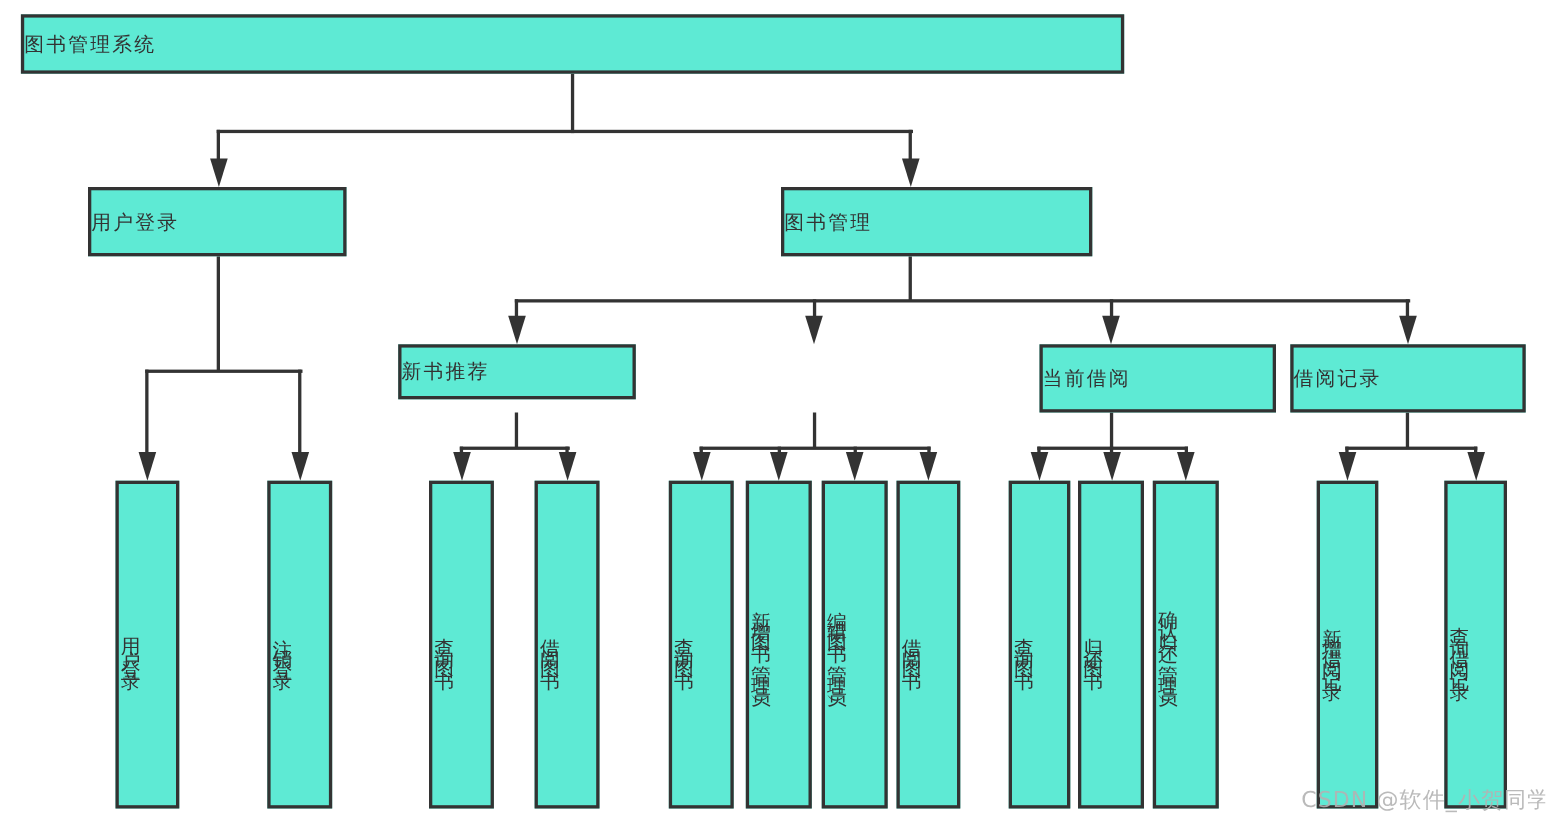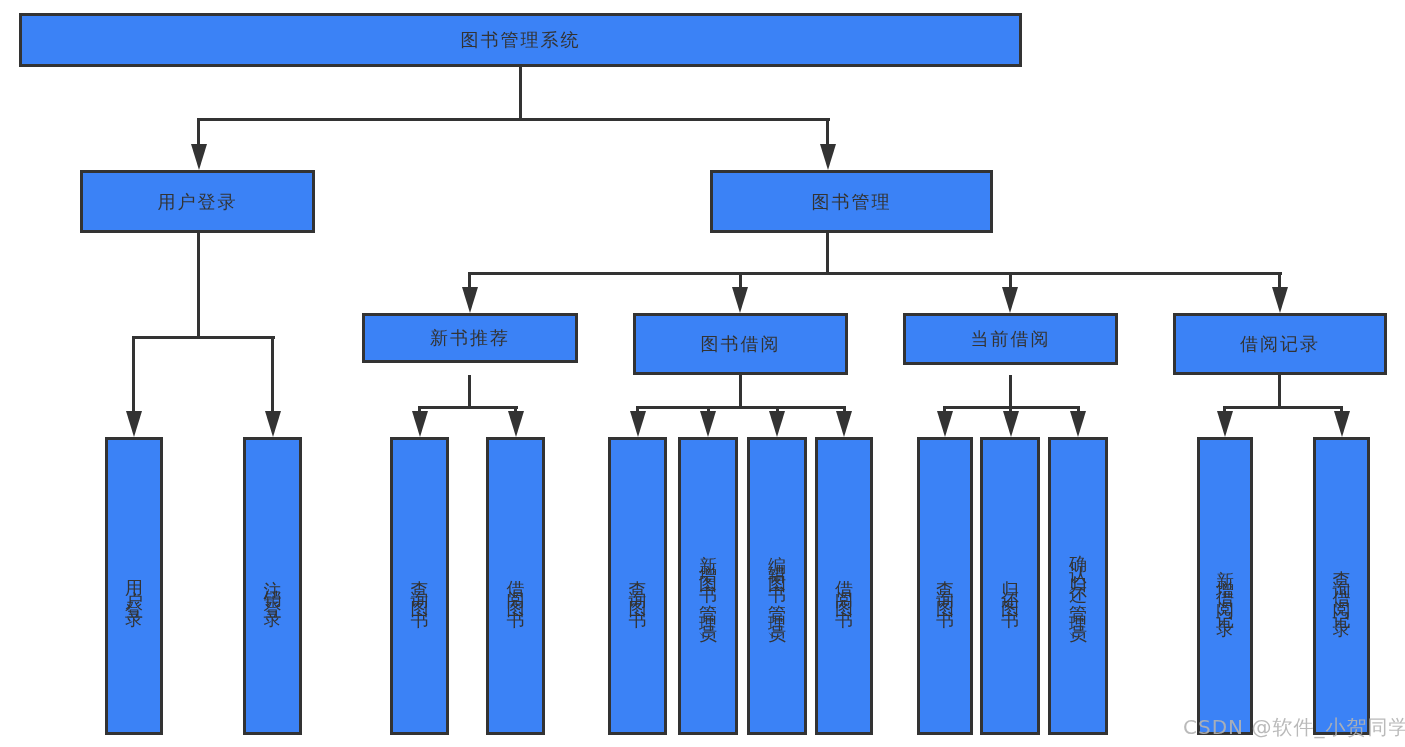"图书管理系统" .box { background: #3b82f6 -> #5eead4; justify-content: center -> none }
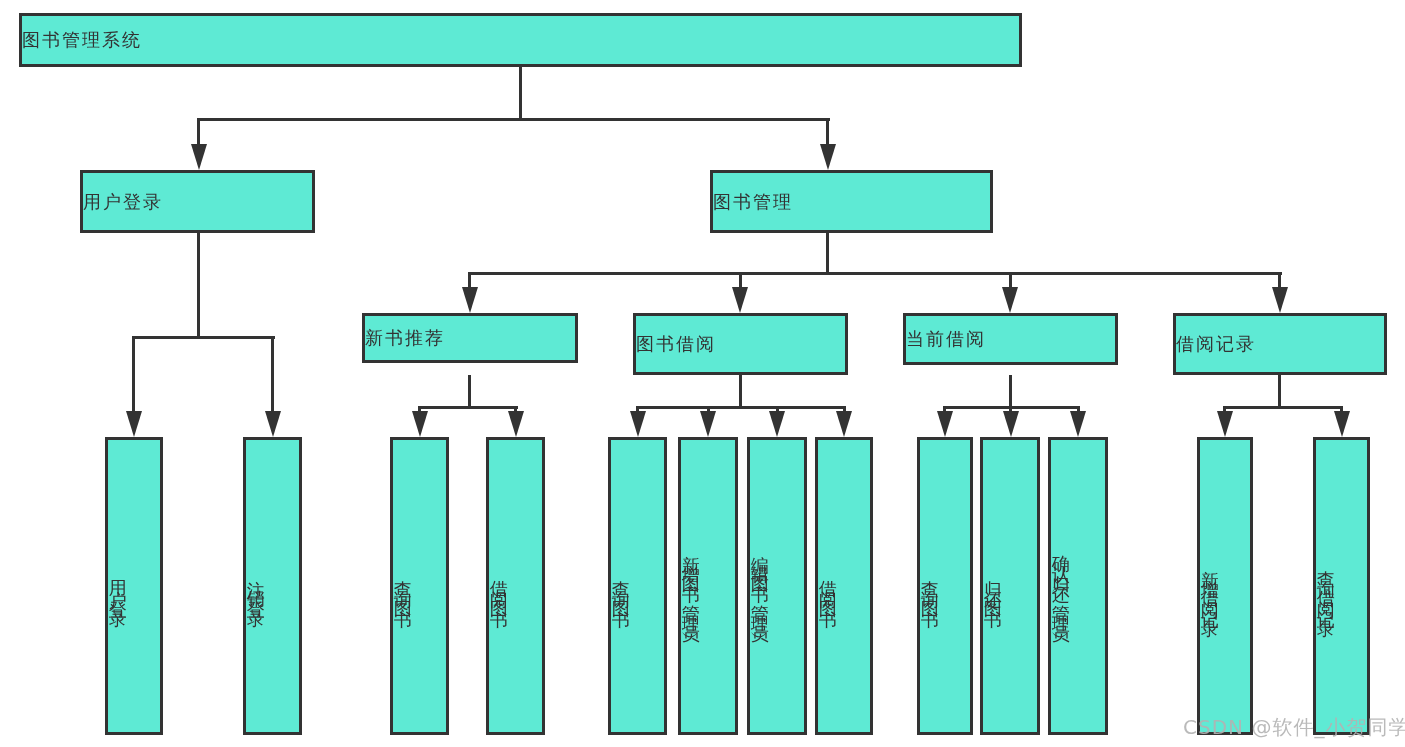"图书借阅" div.box { html: <div> <span>图书借阅</span> </div> -> none }
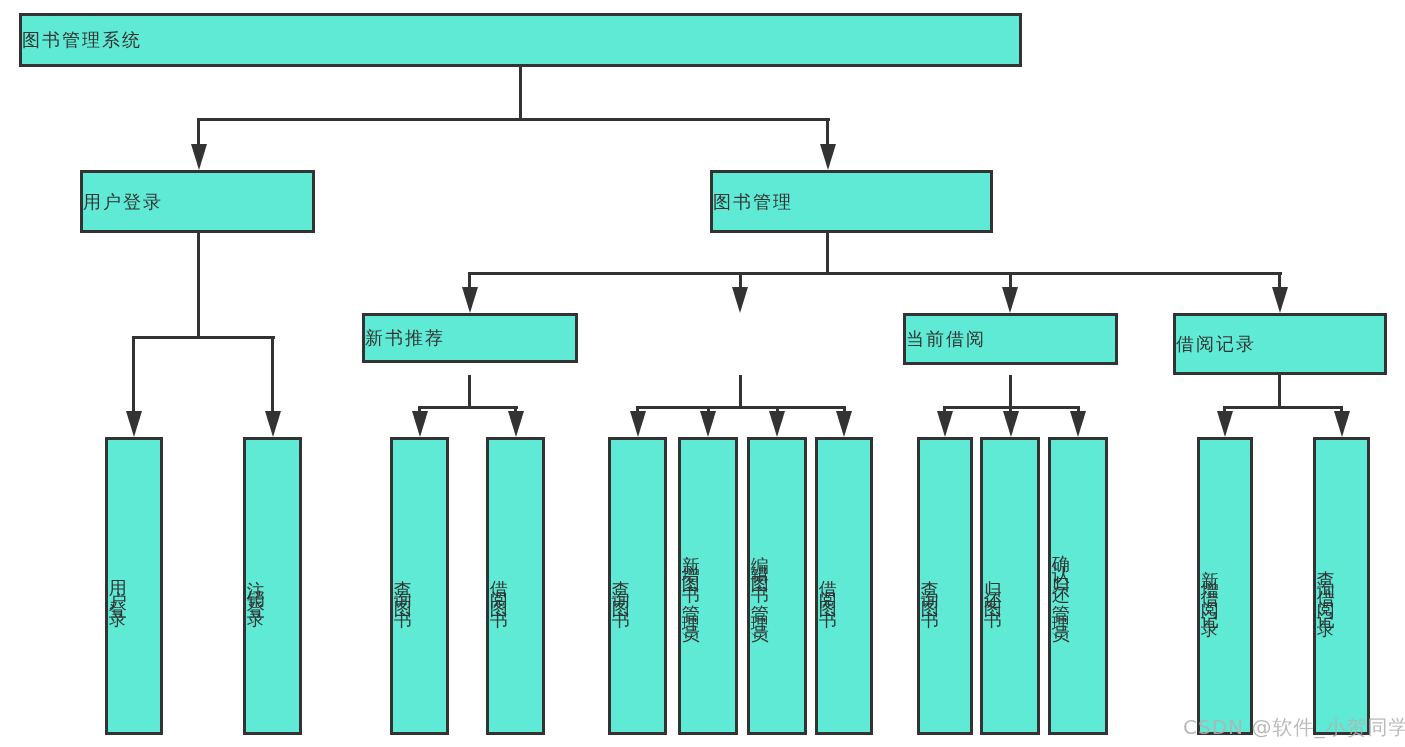"当前借阅" div.box { height: 52px -> 62px; left: 903px -> 945px }
